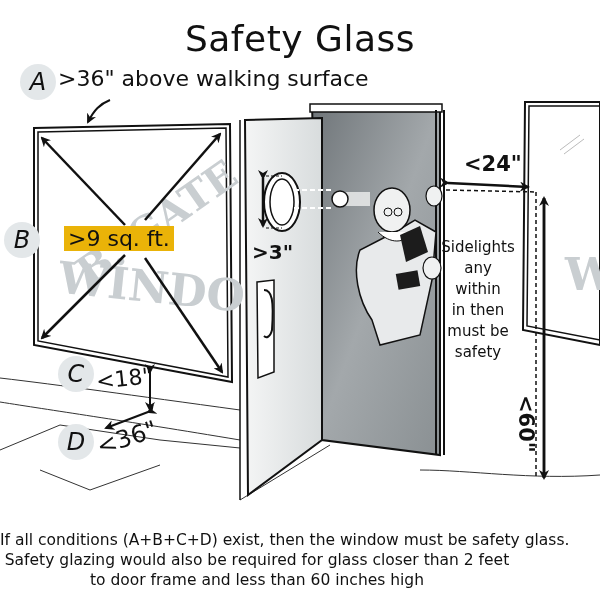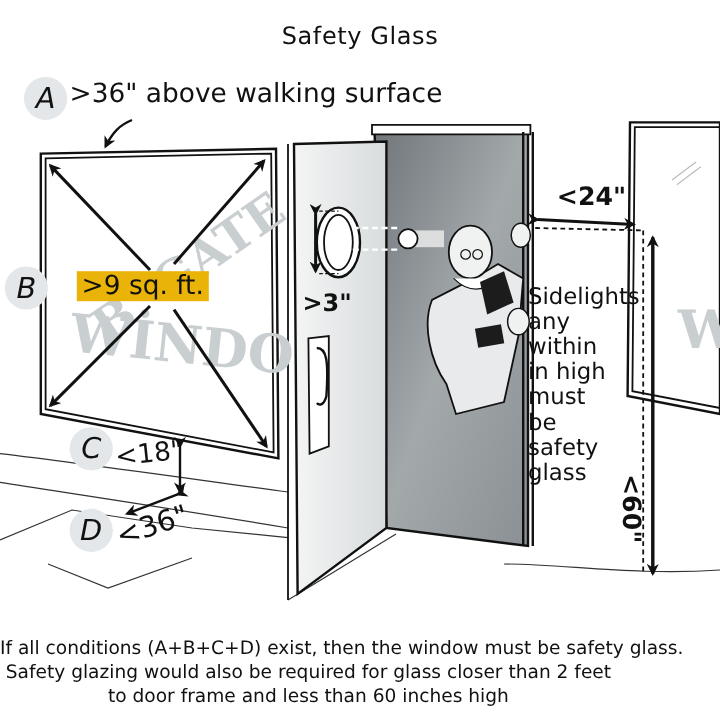"Safety Glass" .title { font-size: 20px -> 36px }
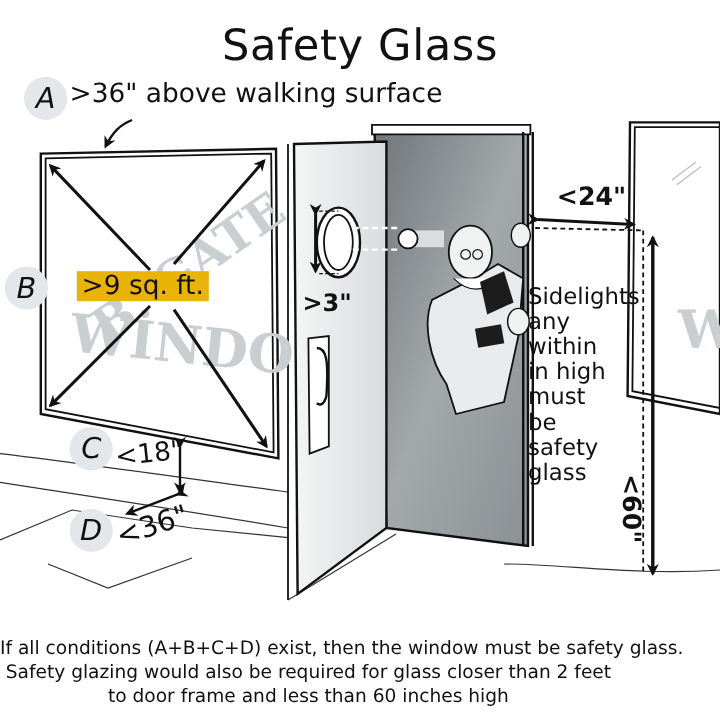"Sidelights" .sidelight-text { font-size: 19px -> 15px; text-align: left -> center }
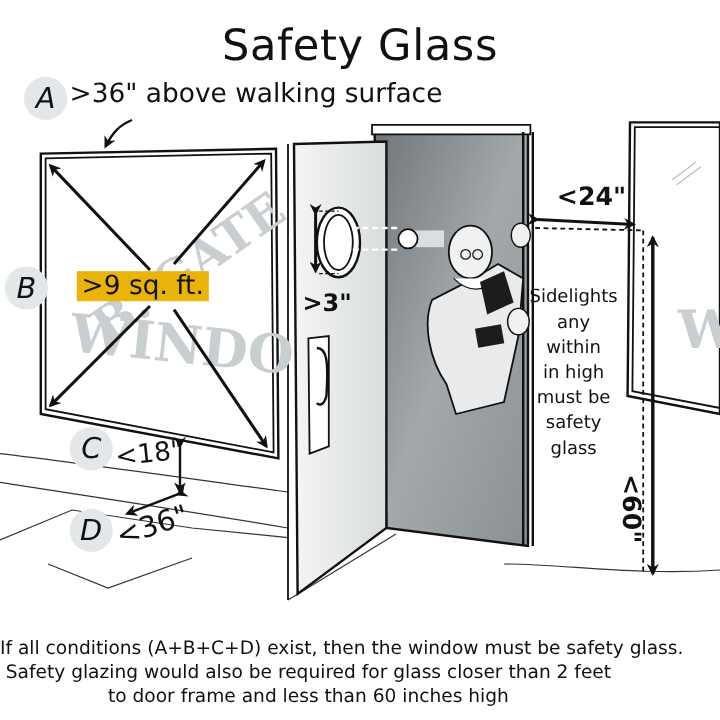"in high" div { text: high -> then }
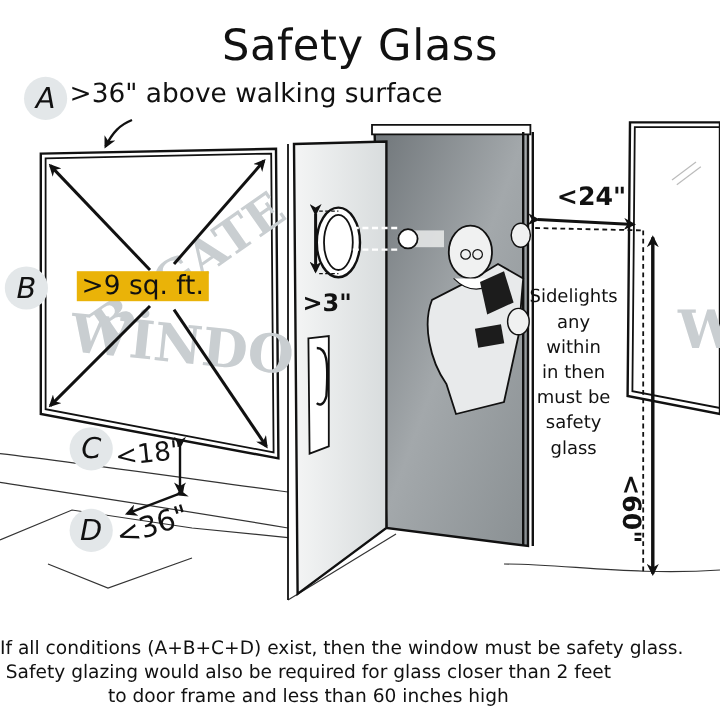"glass" div { html: <div>glass</div> -> none }
